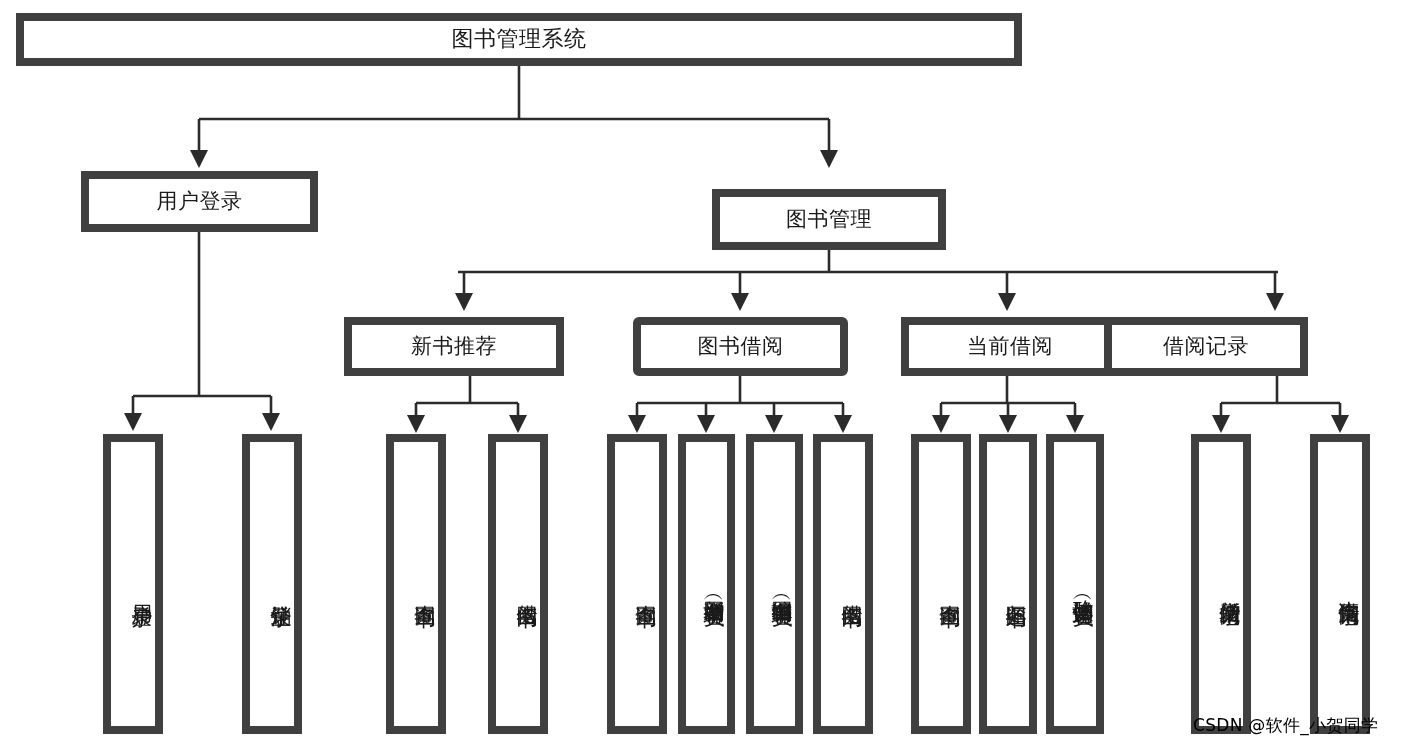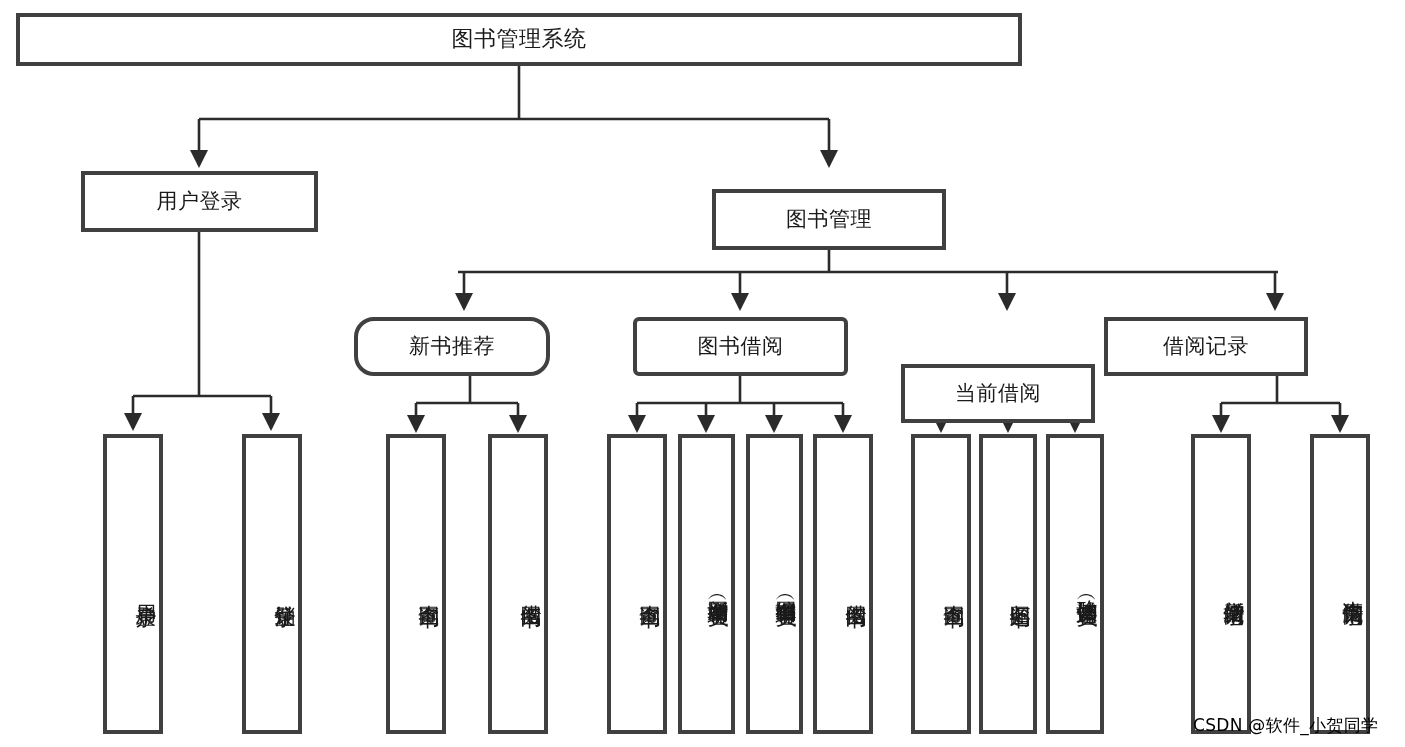"图书管理系统" .node { border: 4px solid #404040 -> 8px solid #404040 }
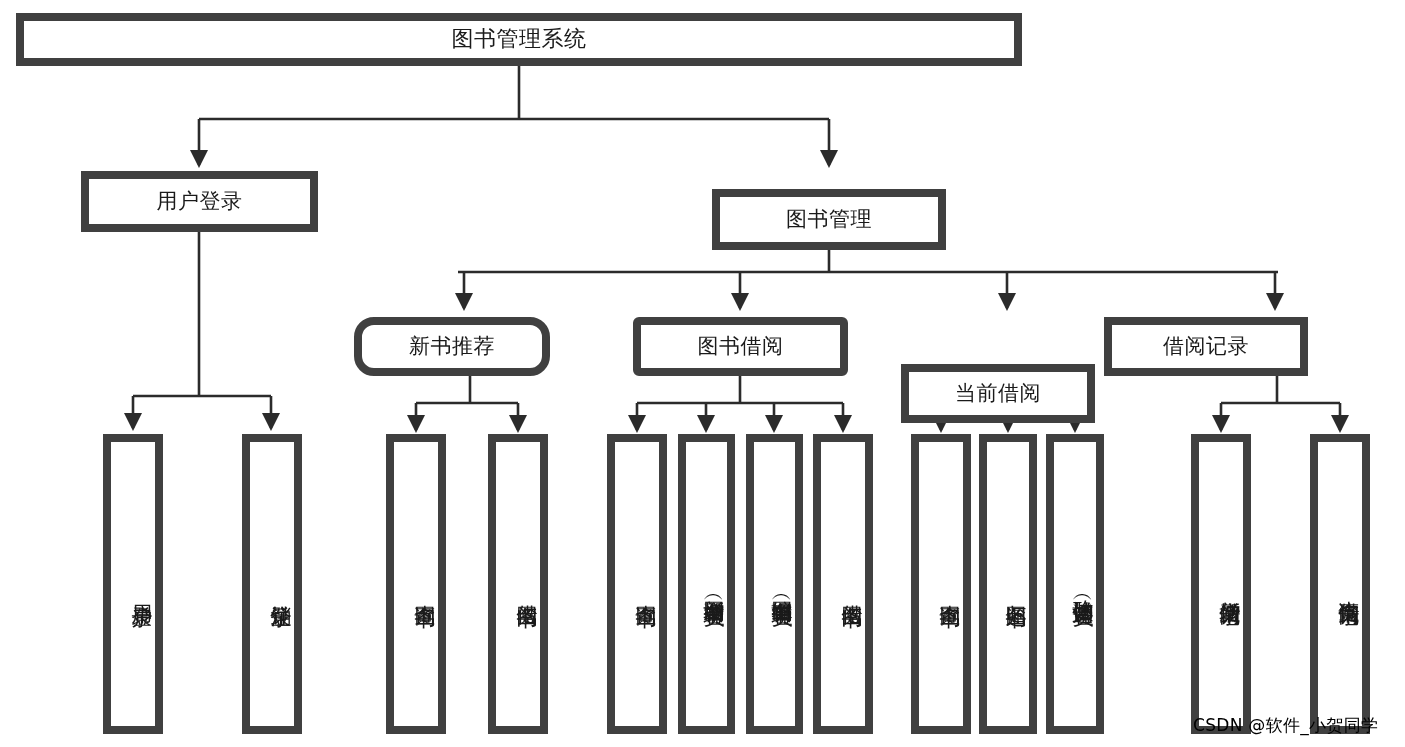"新书推荐" div.node { border-radius: 20px -> none; left: 354px -> 344px; width: 196px -> 220px }
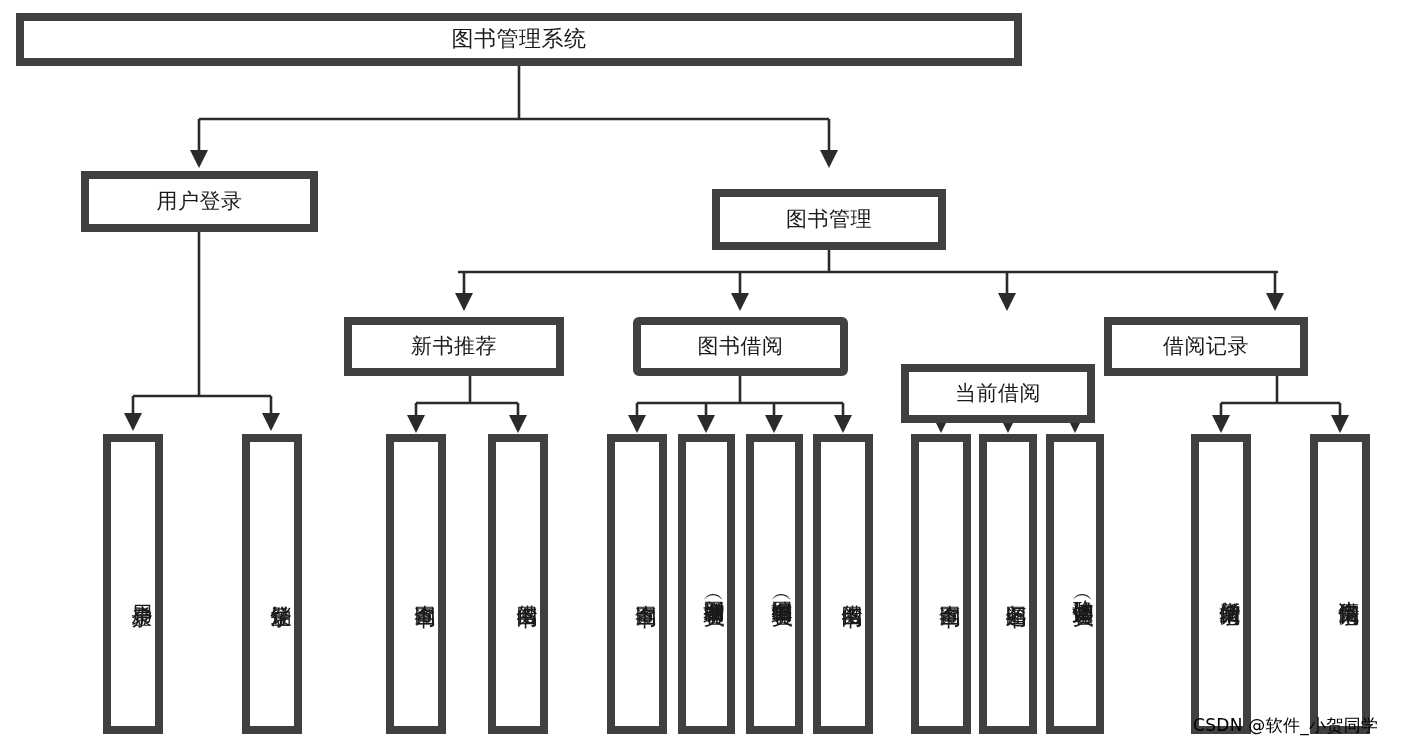"当前借阅" div.node { margin-top: 47px -> none; width: 194px -> 218px }
